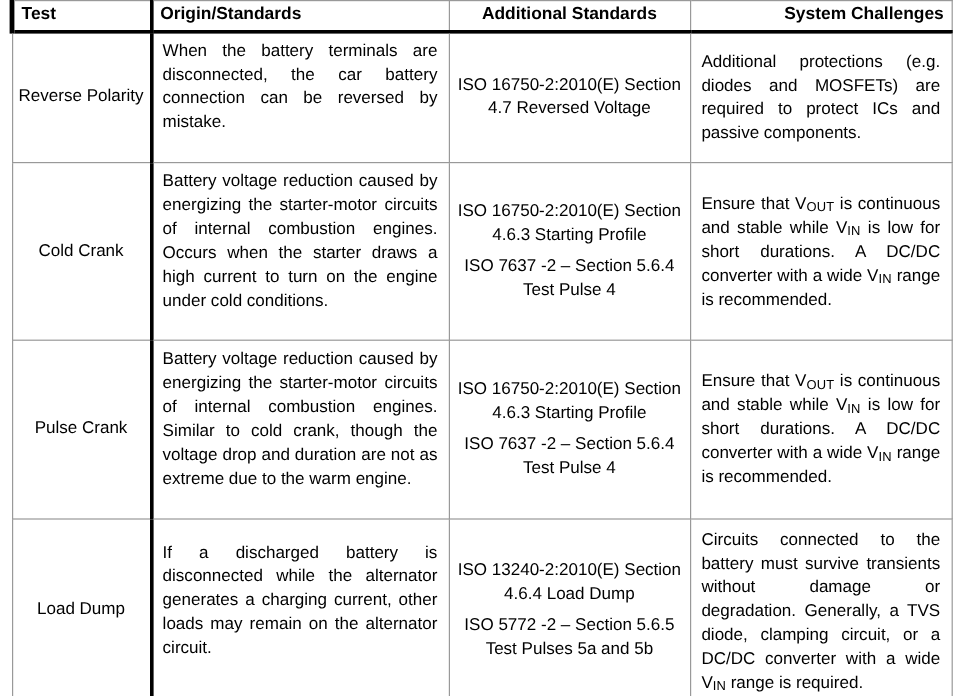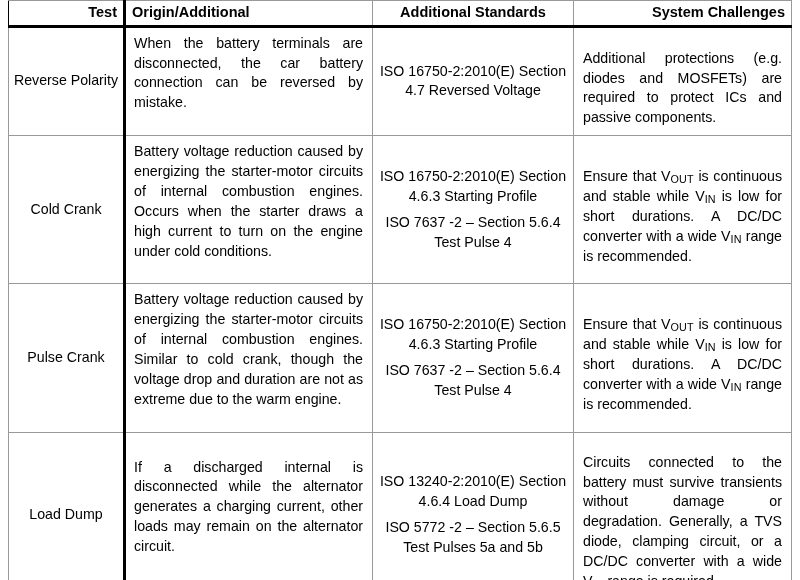"Test" thead th.h-test { border-left: 1px solid #000000 -> 4px solid #000000; text-align: right -> left }
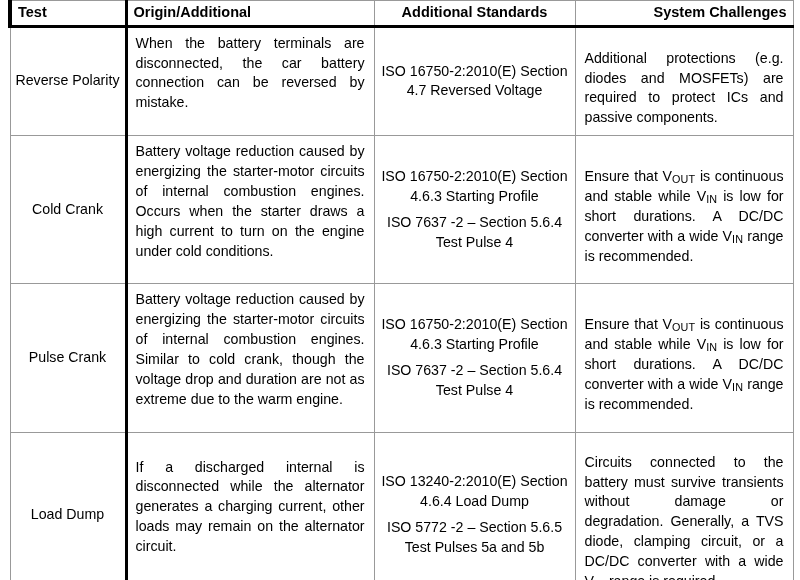"Origin/Additional" th.h-origin { text: Origin/Additional -> Origin/Standards }
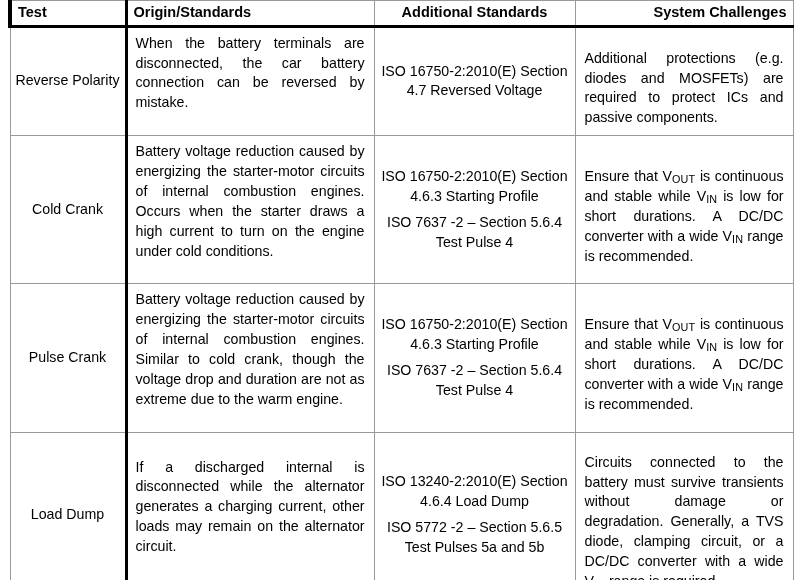"Additional protections (e.g. diodes and" tbody td.td-sys { padding: 20px 9px 6px 9px -> 8px 9px 6px 9px }
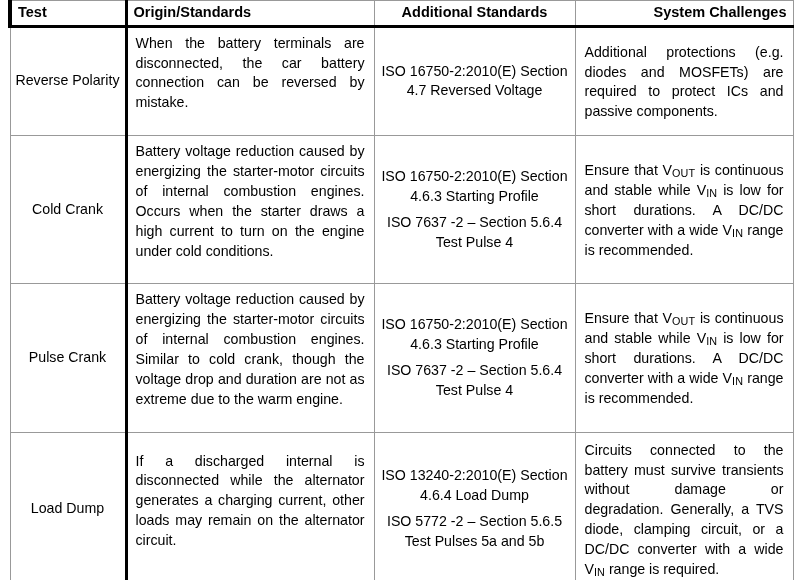"If a discharged internal is" p.para { text: internal -> battery }
